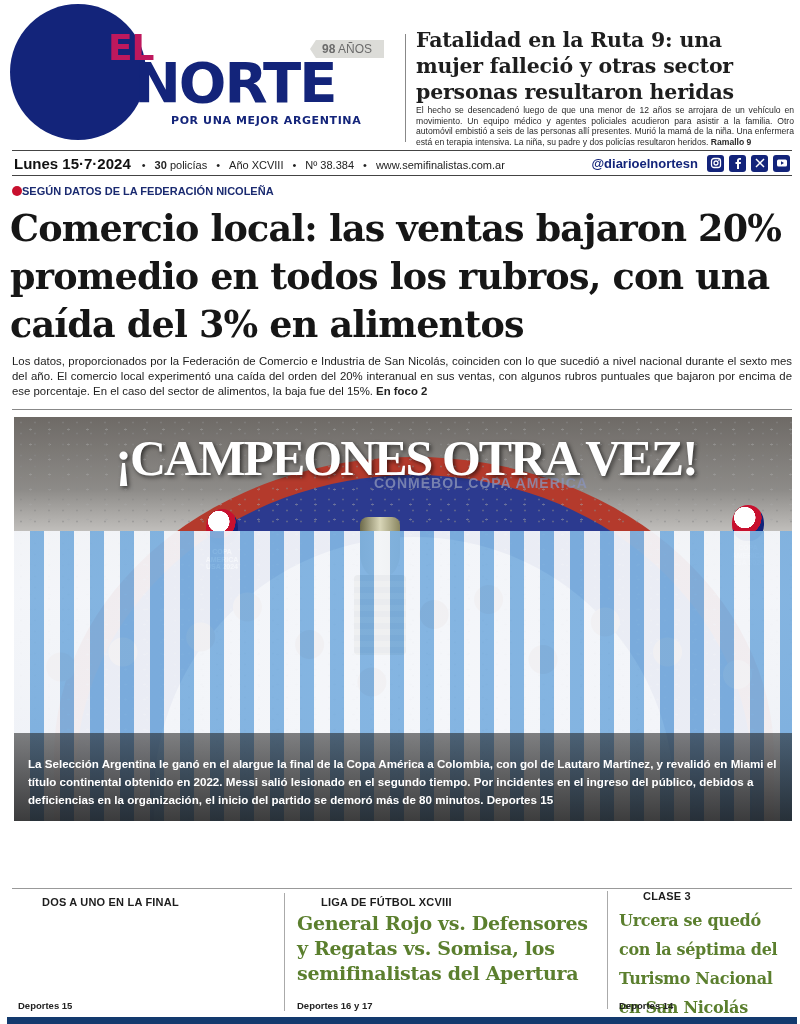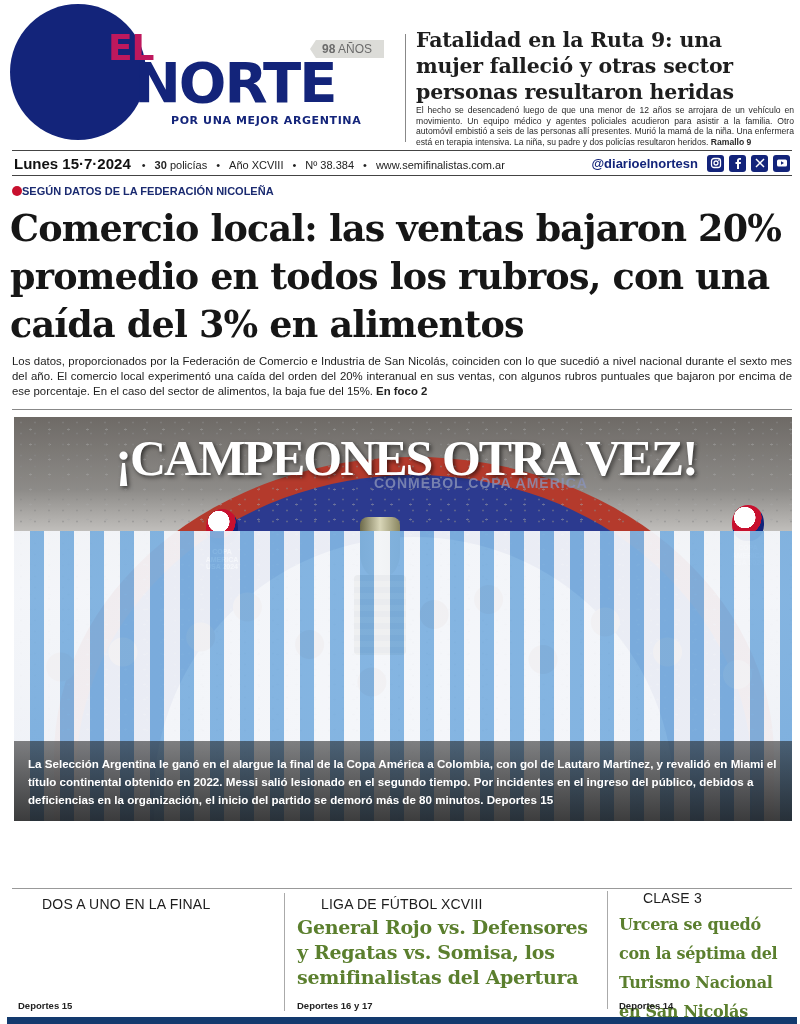"La Selección Argentina le ganó" .hero-caption { padding: 14px 12px 12px 14px -> 22px 12px 12px 14px }
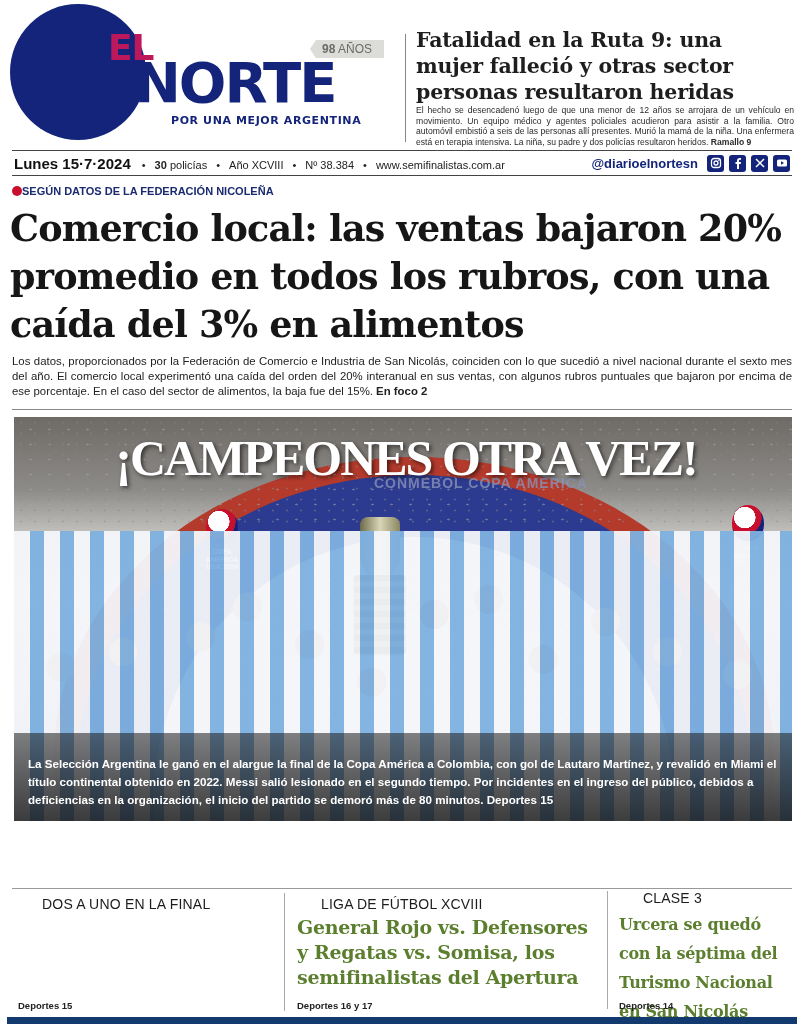"DOS A UNO EN LA" .teaser .label { font-size: 14px -> 11px; font-weight: normal -> bold }
